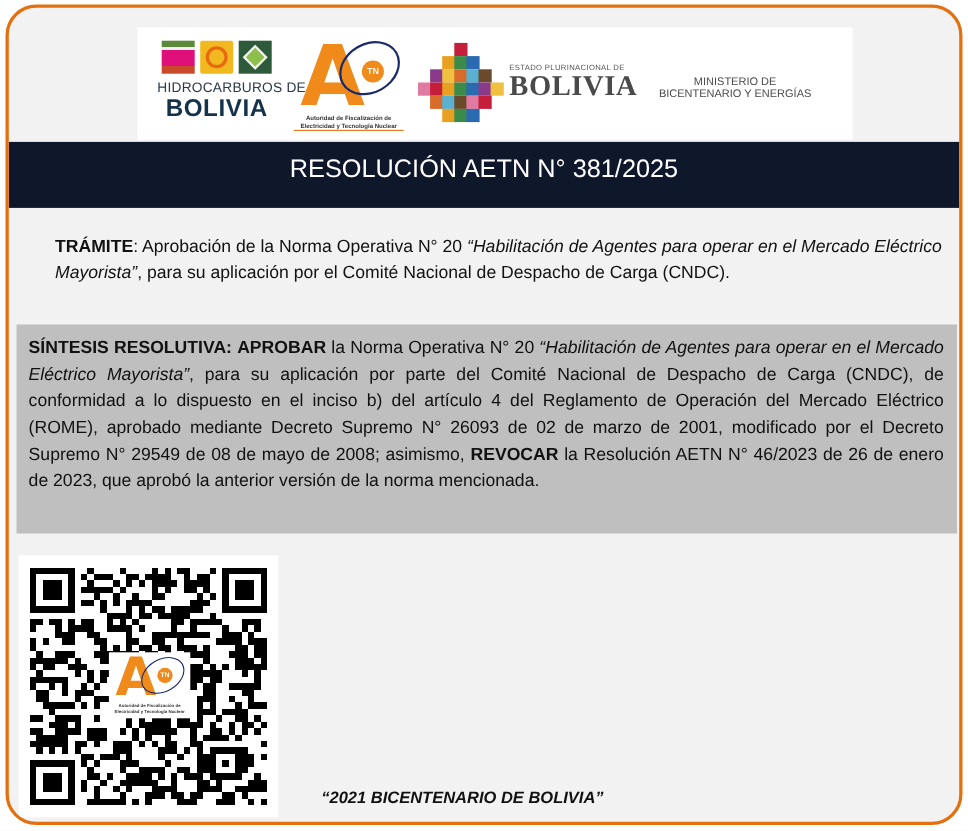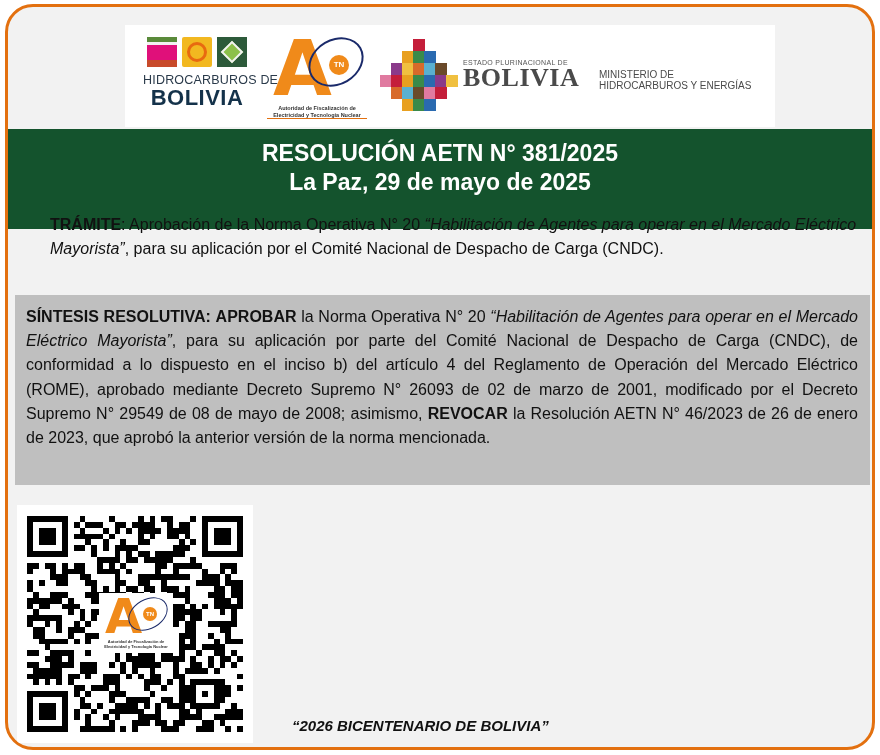"MINISTERIO DE" .ministerio { text-align: none -> center }
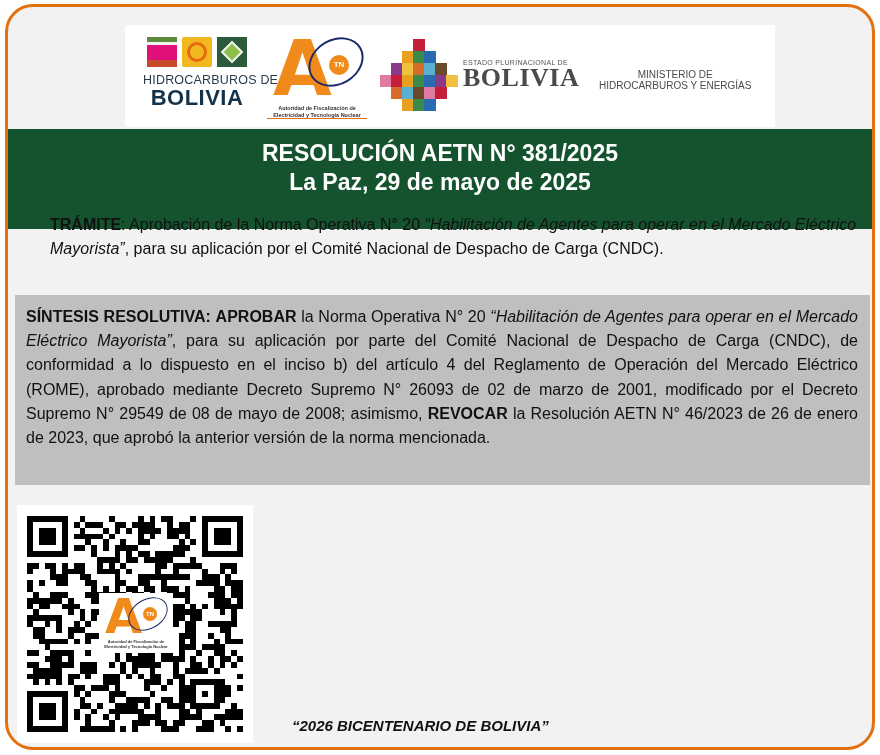"HIDROCARBUROS Y ENERGÍAS" div { text: HIDROCARBUROS -> BICENTENARIO }
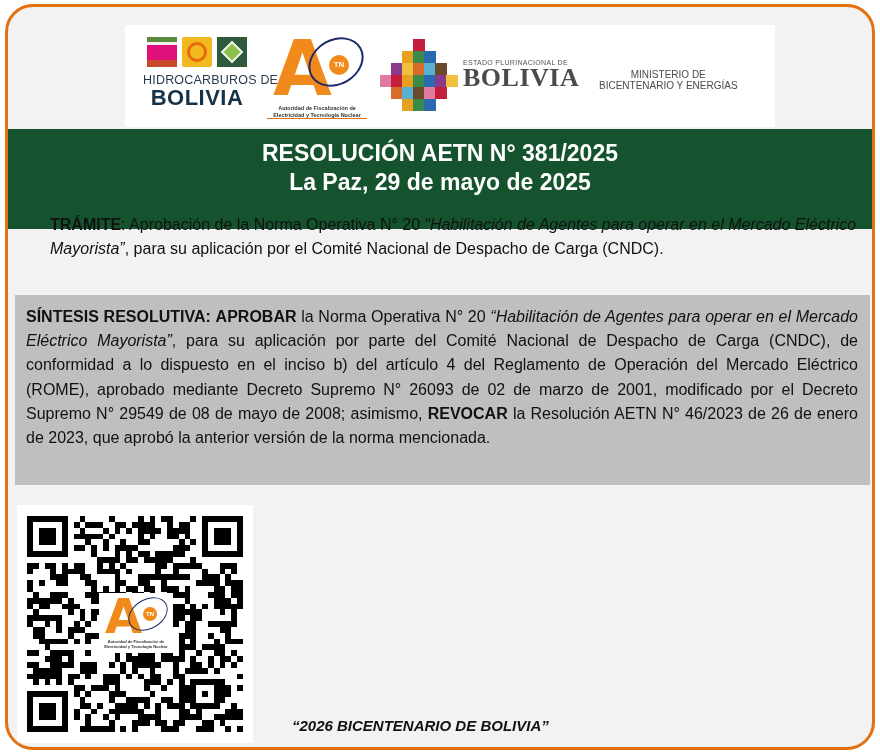"RESOLUCIÓN AETN N° 381/2025" .title-band { background: #14532d -> #0f172a; font-weight: bold -> normal; height: 100px -> 60px }
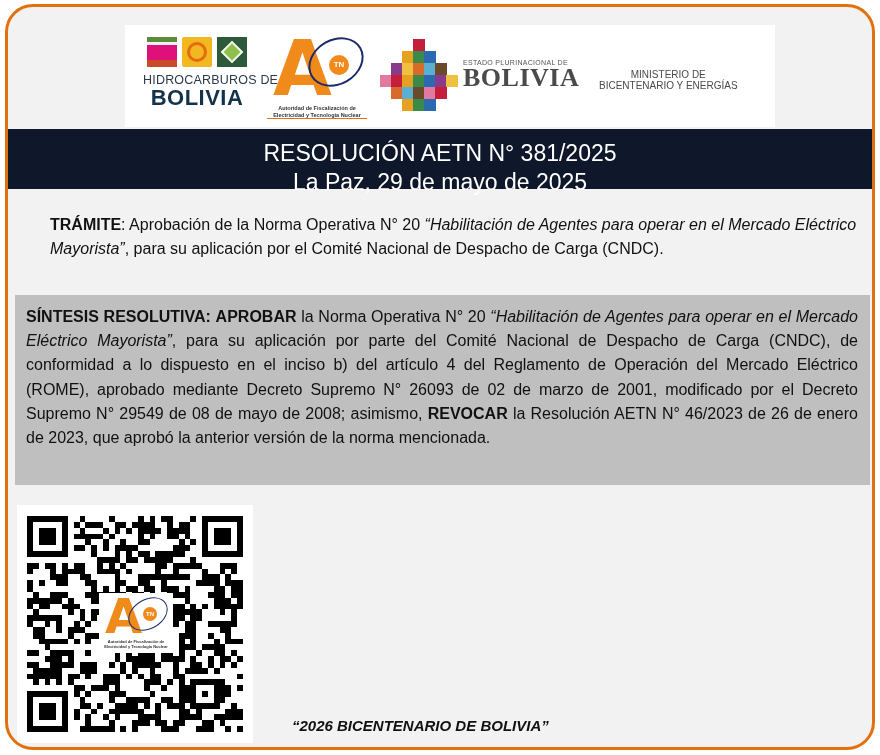"La Paz, 29 de mayo" div.t2 { html: <div>La Paz, 29 de mayo de 2025</div> -> none }
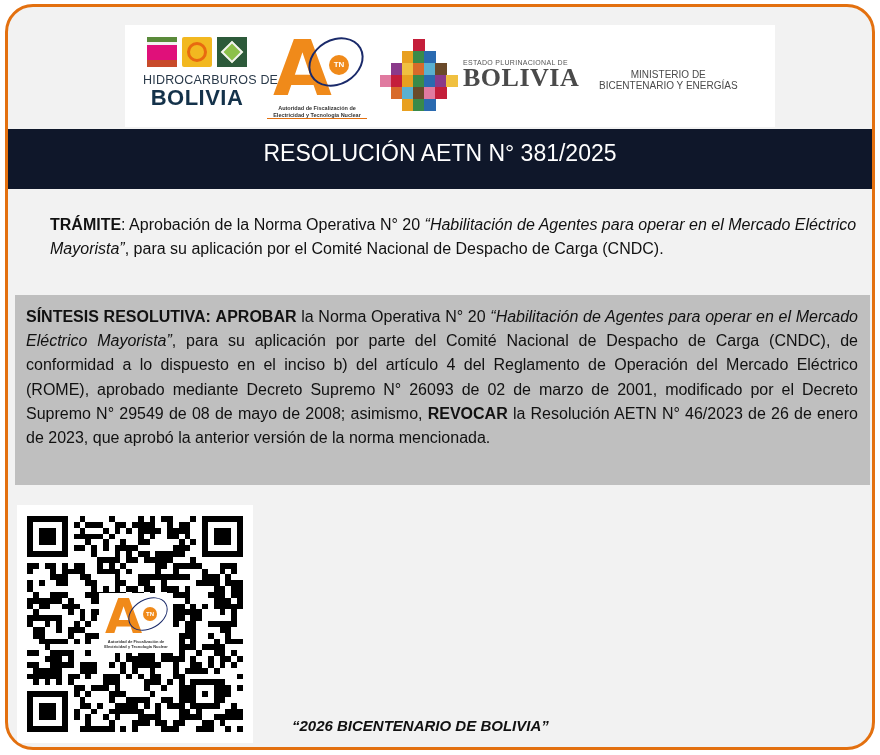"“2026 BICENTENARIO DE BOLIVIA”" div.motto { text: 2026 -> 2021 }
